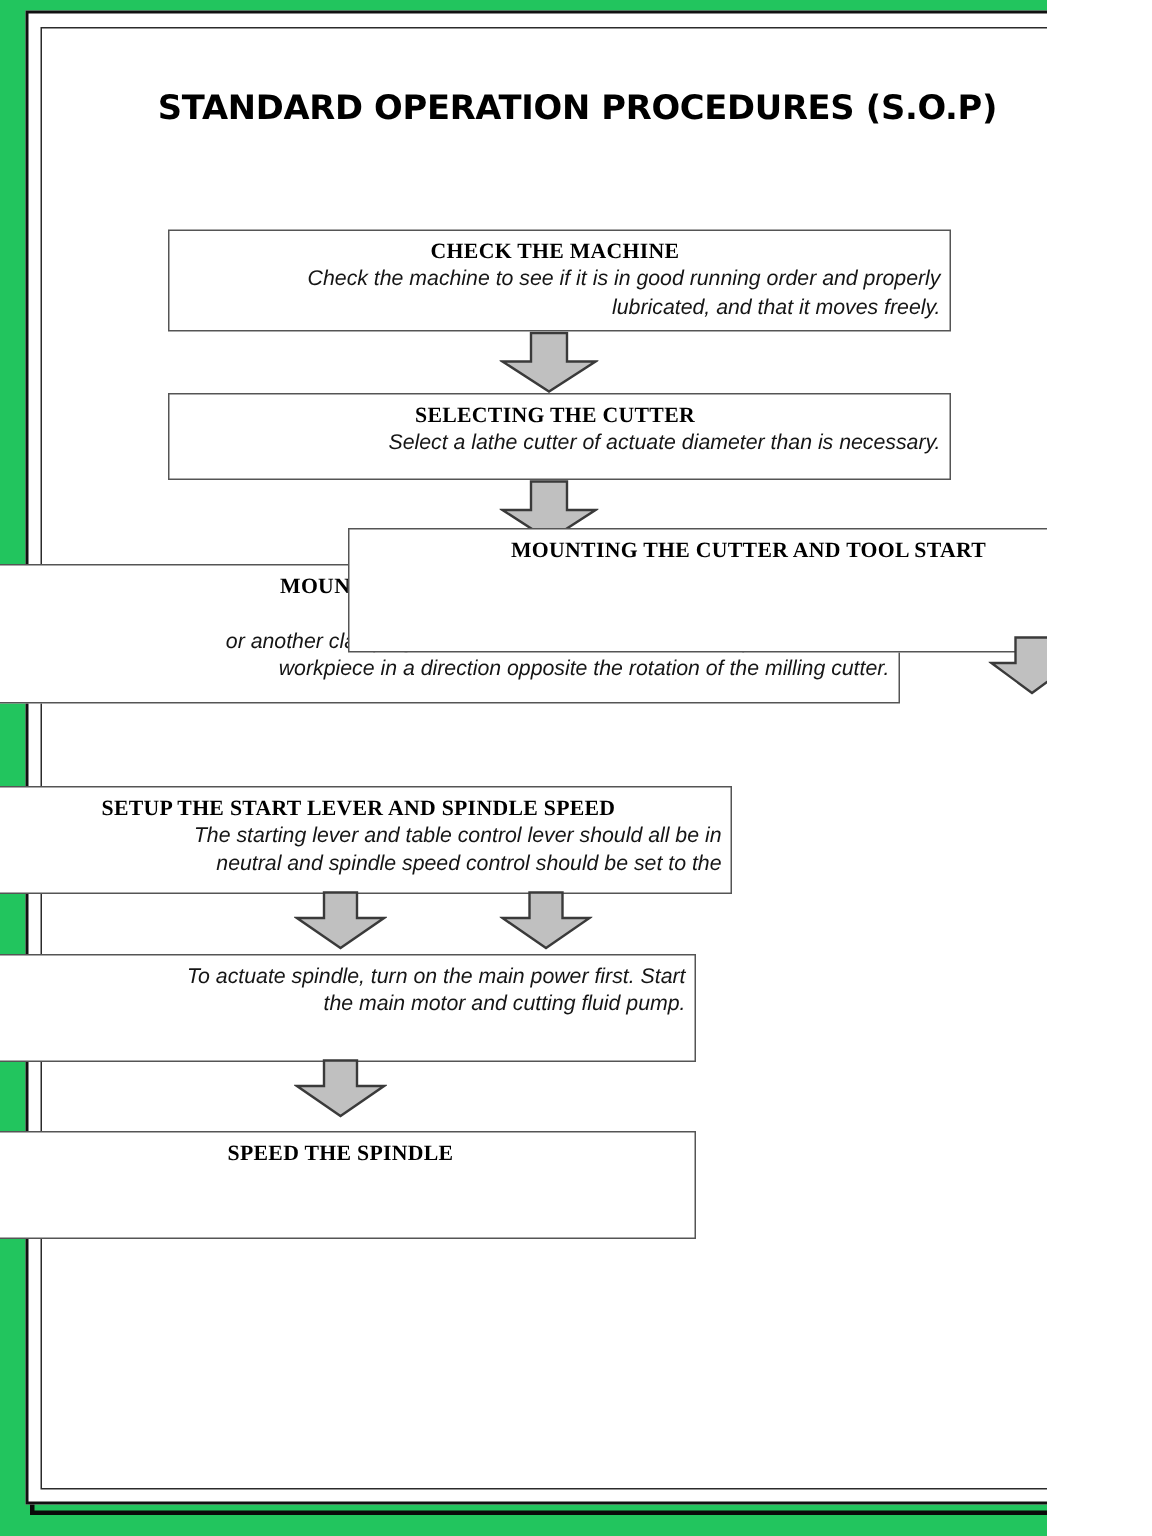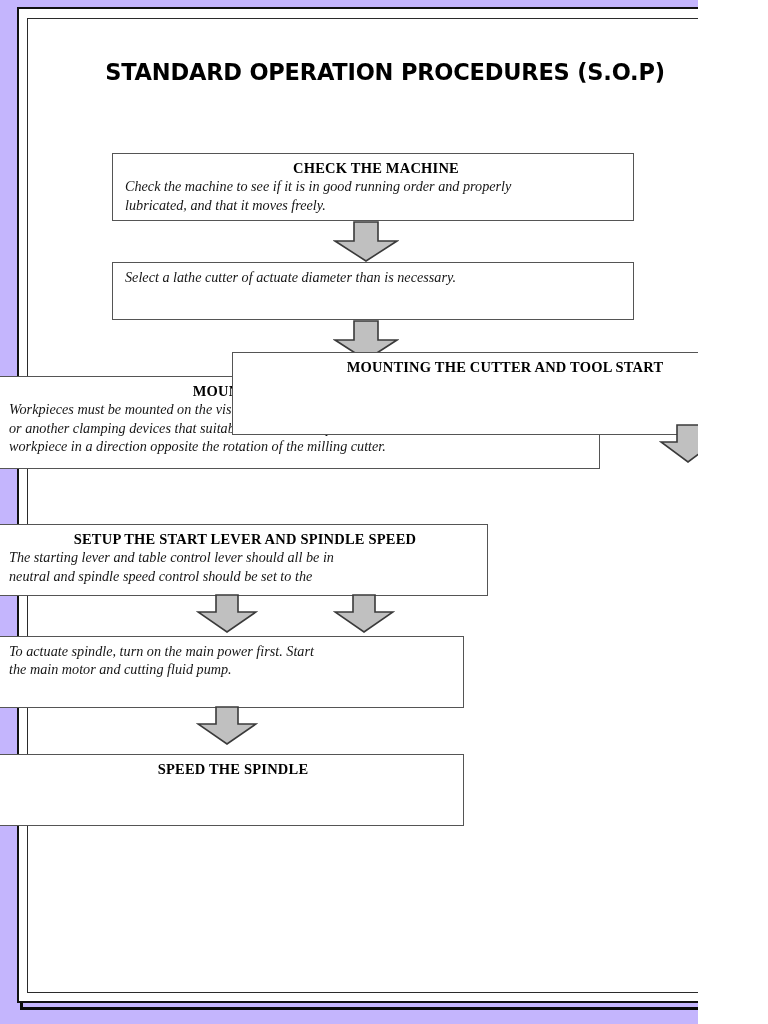"STANDARD OPERATION PROCEDURES (S.O.P)" #page { background: #c4b5fd -> #22c55e }
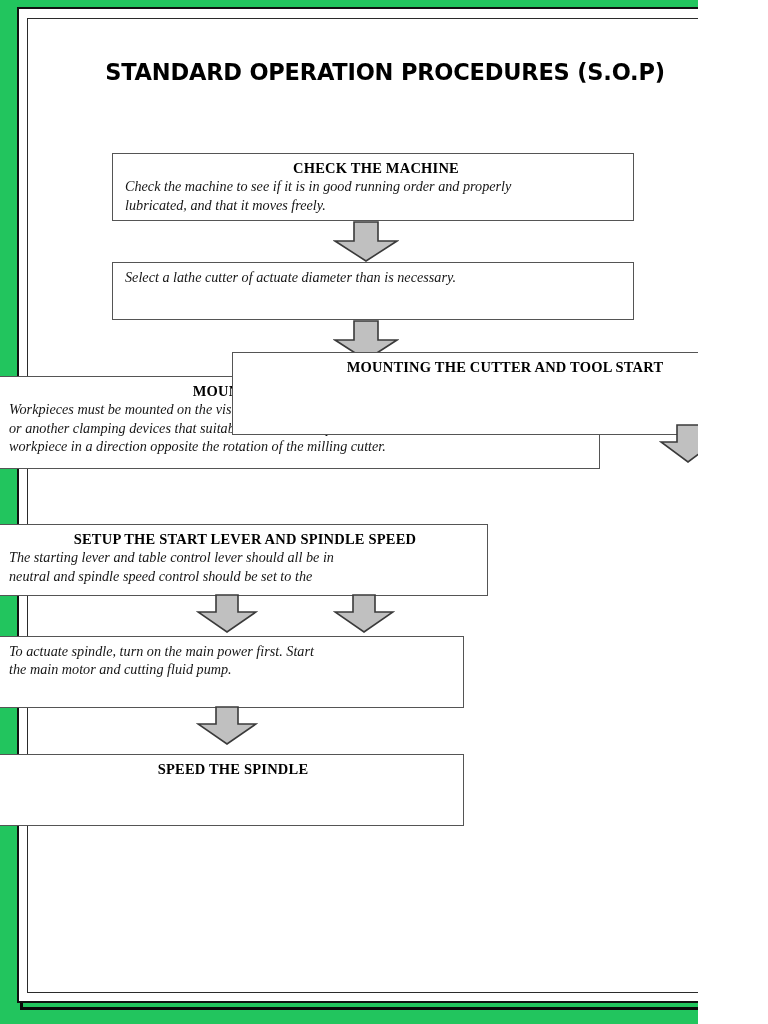"CHECK THE MACHINE" .box { padding: 5px 6px 4px 12px -> 5px 6px 4px 0 }
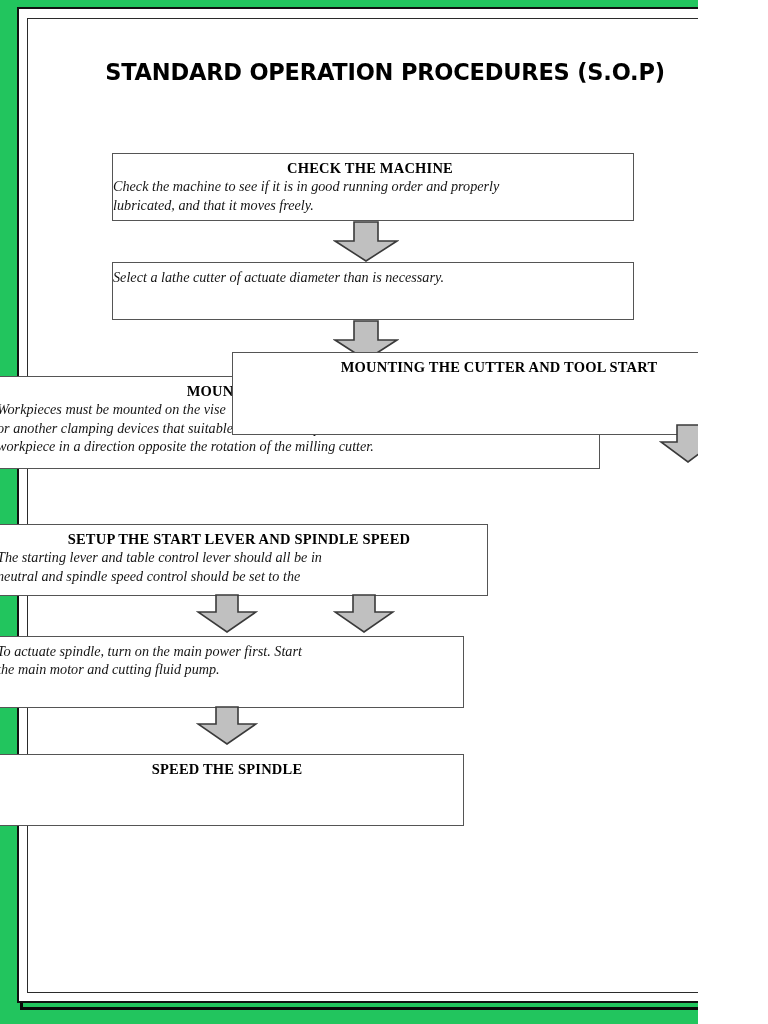"Check the machine to see" .box .bx-body { font-family: Liberation Serif, serif -> Liberation Sans, sans-serif; text-align: left -> right }
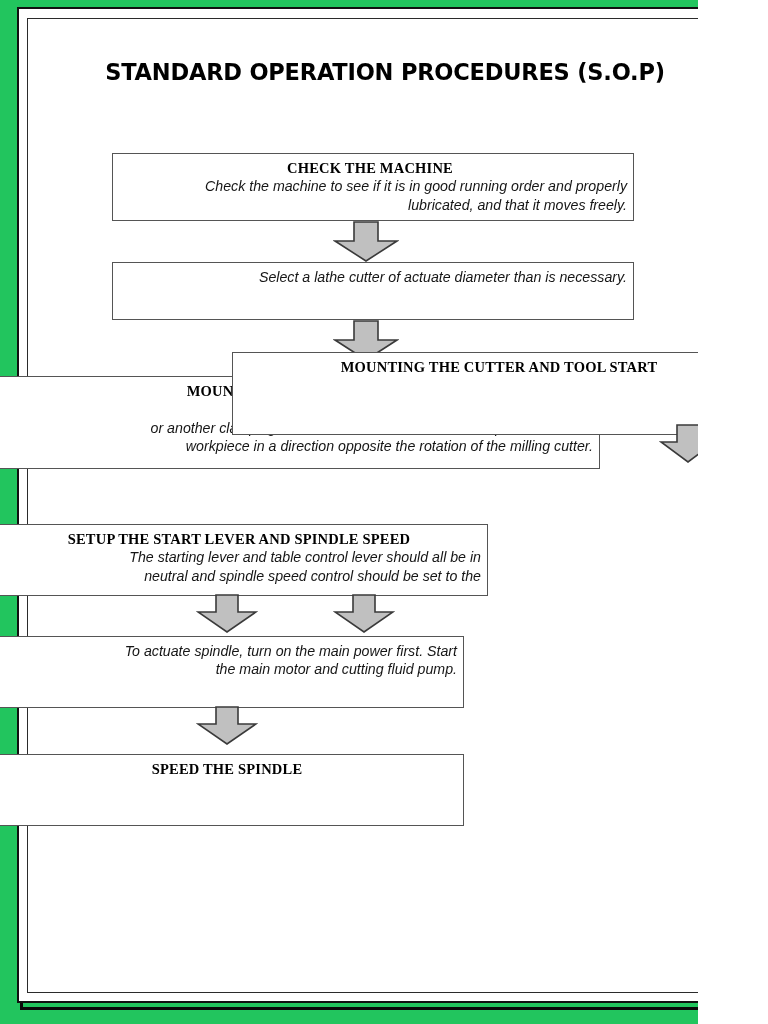"SELECTING THE CUTTER" span.bx-head { html: none -> <span>SELECTING THE CUTTER</span> }
